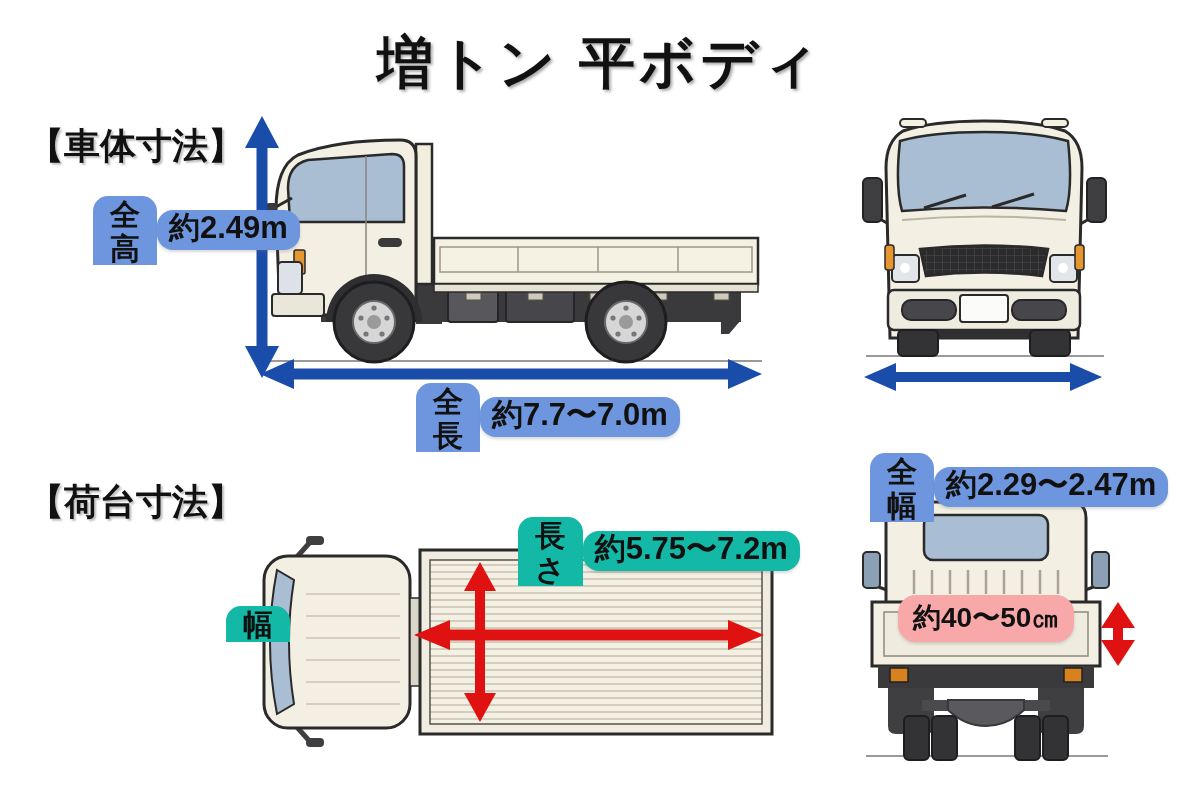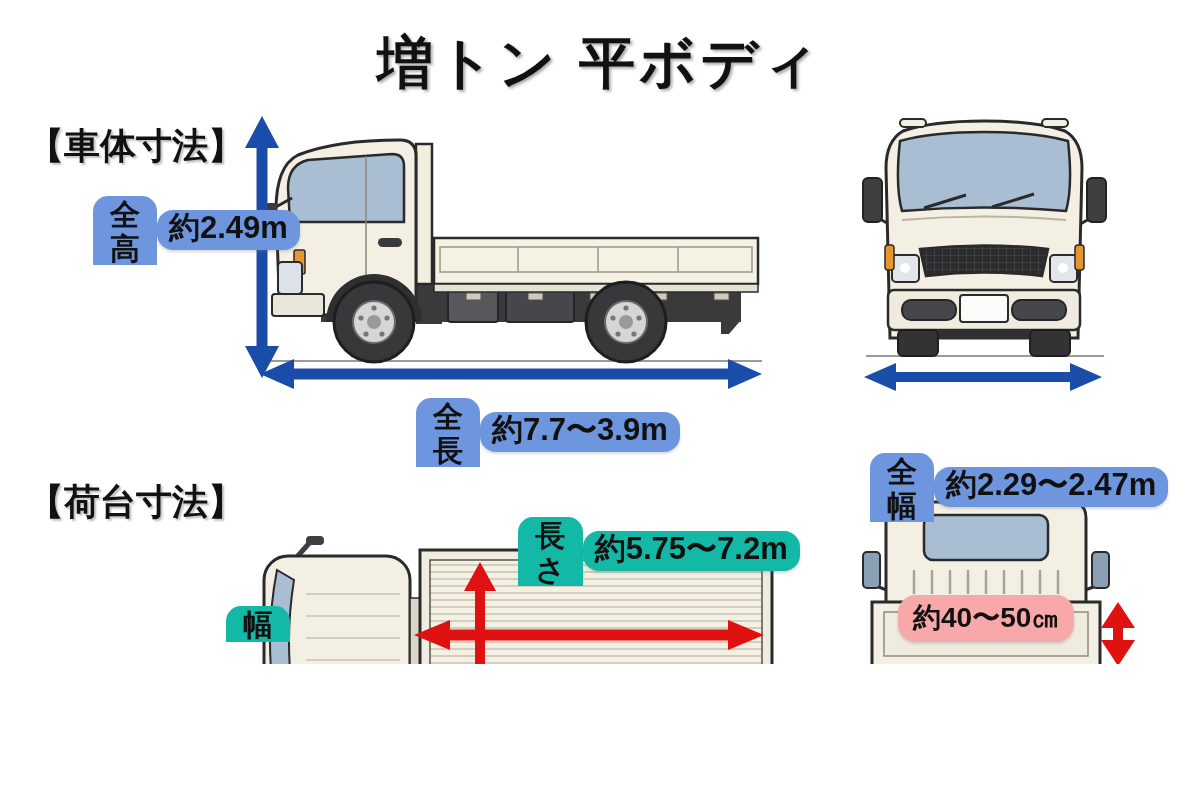"増トン 平ボディ" #canvas { height: 664px -> 800px }
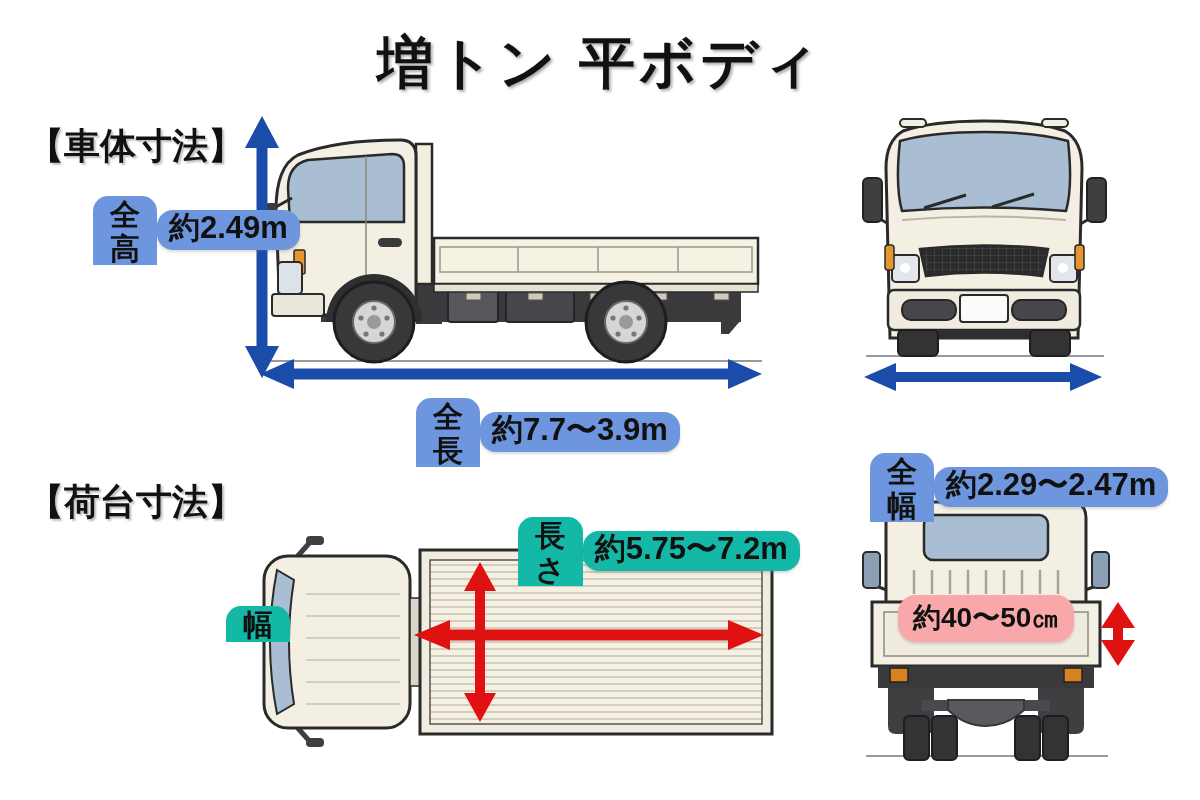"全長" div.abs { top: 398px -> 383px }
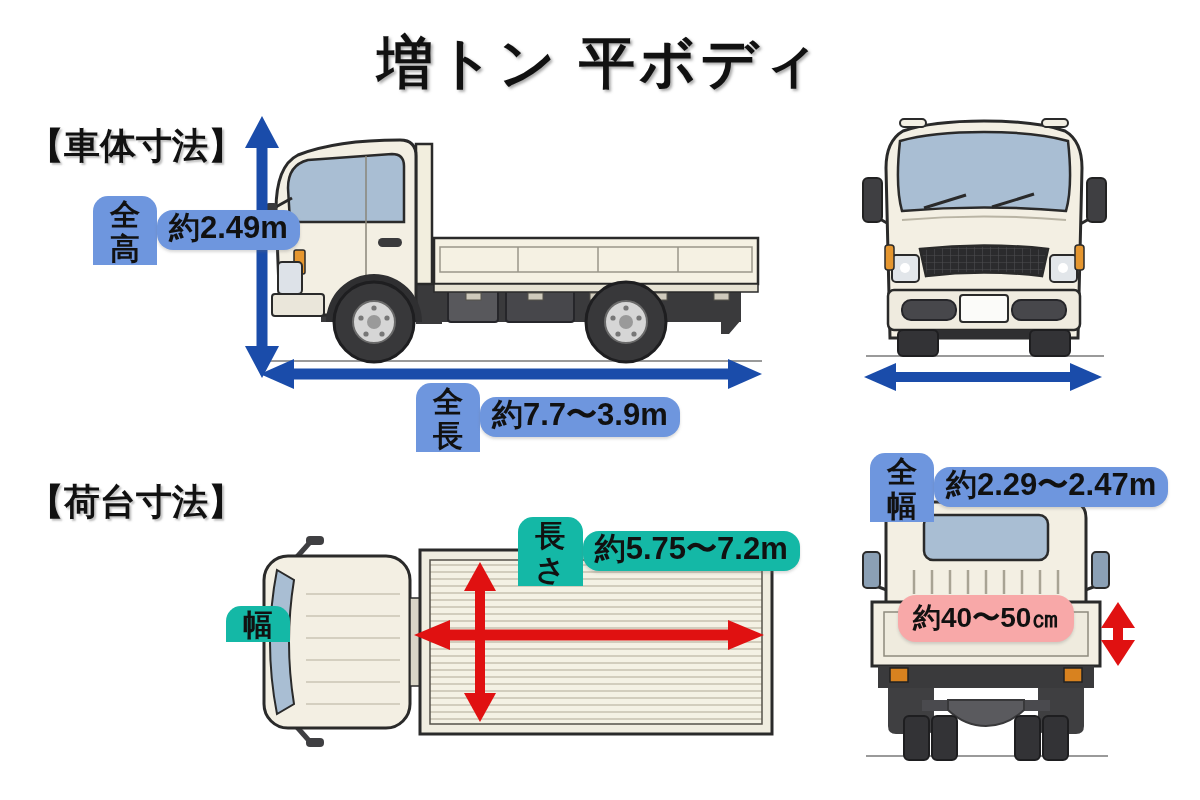"約7.7〜3.9m" div.tier-bottom { text: 3.9m -> 7.0m }
